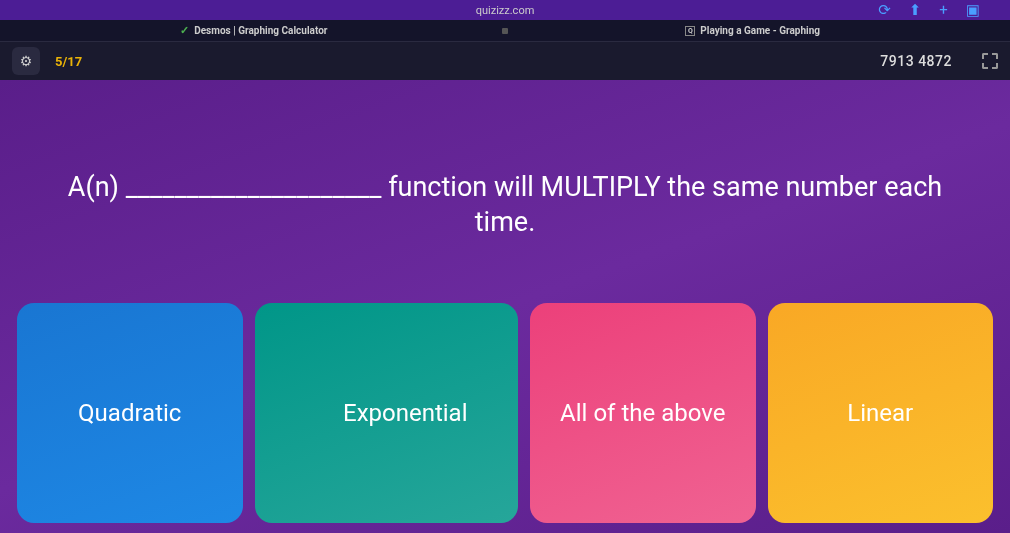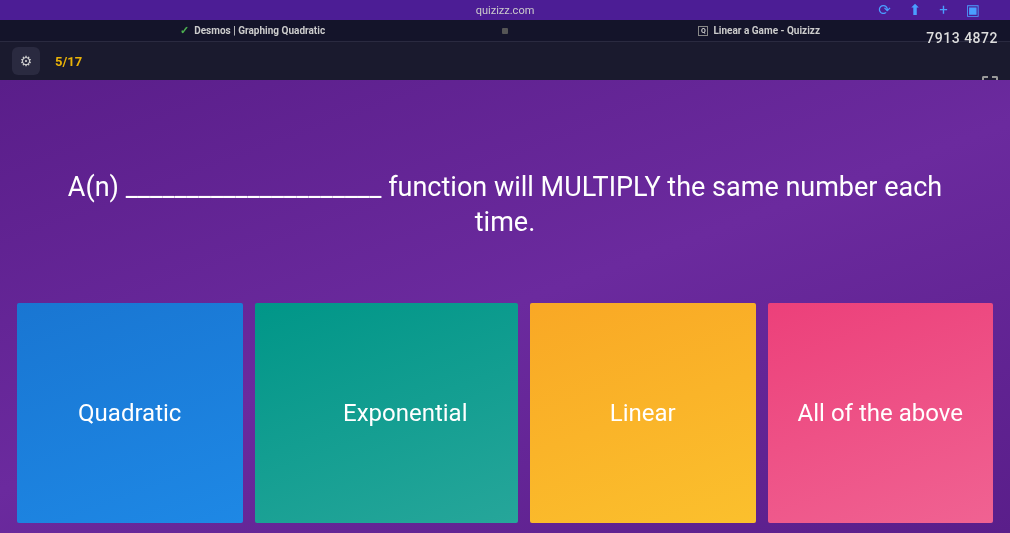"Desmos | Graphing Quadratic" span { text: Quadratic -> Calculator }
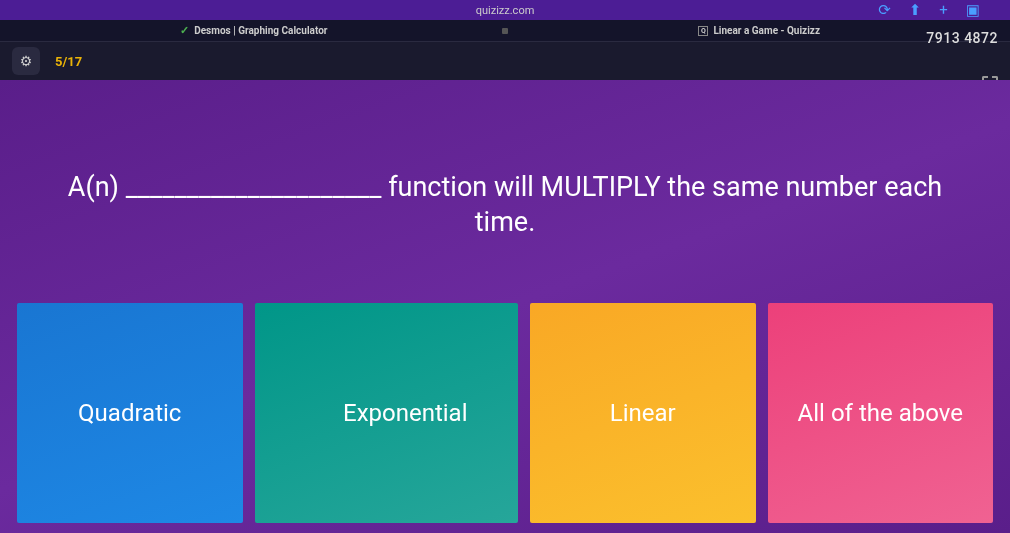"Linear a Game - Quizizz" span { text: Linear a Game - Quizizz -> Playing a Game - Graphing }
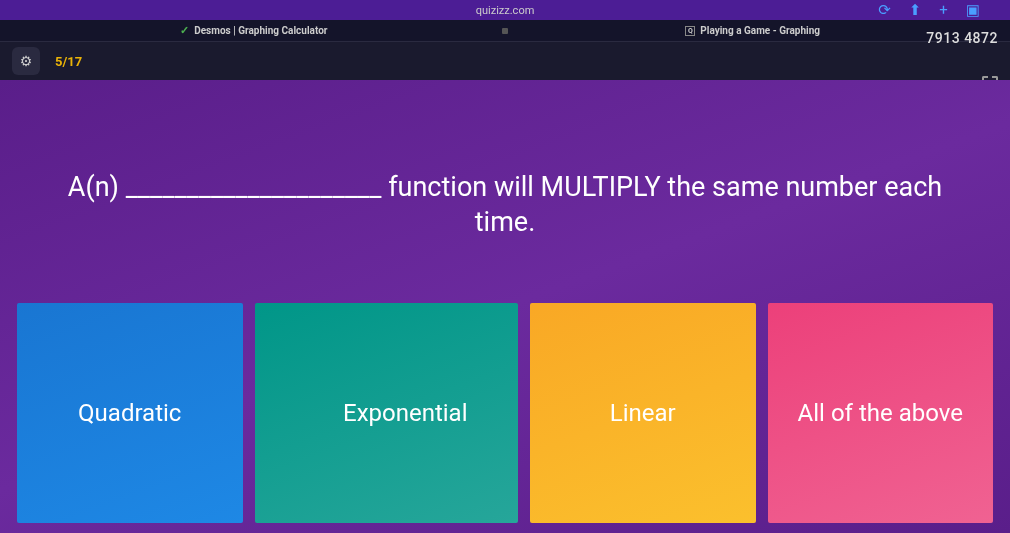"7913 4872" .status-right { align-items: flex-end -> flex-start; flex-direction: column -> none }
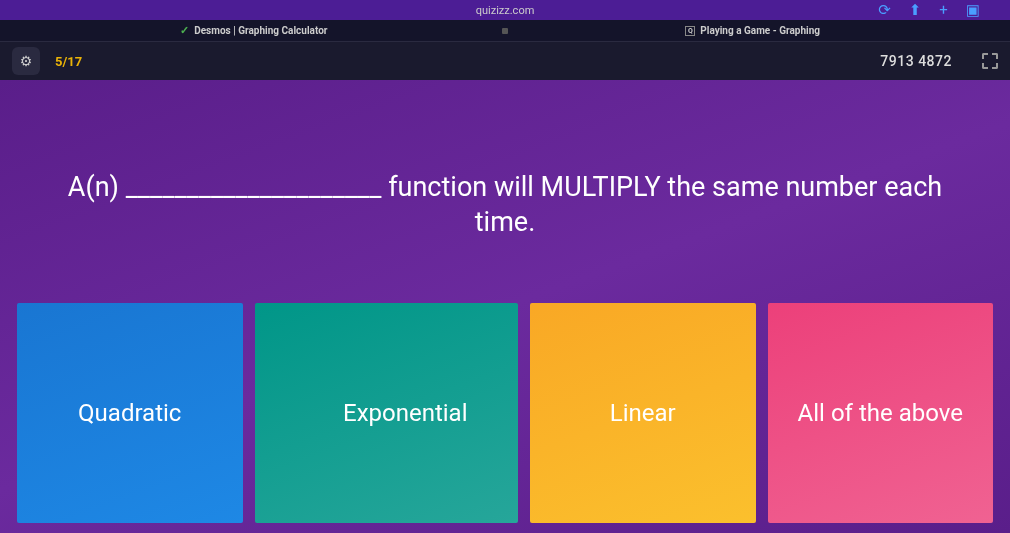"Quadratic" .option { border-radius: 2px -> 17px }
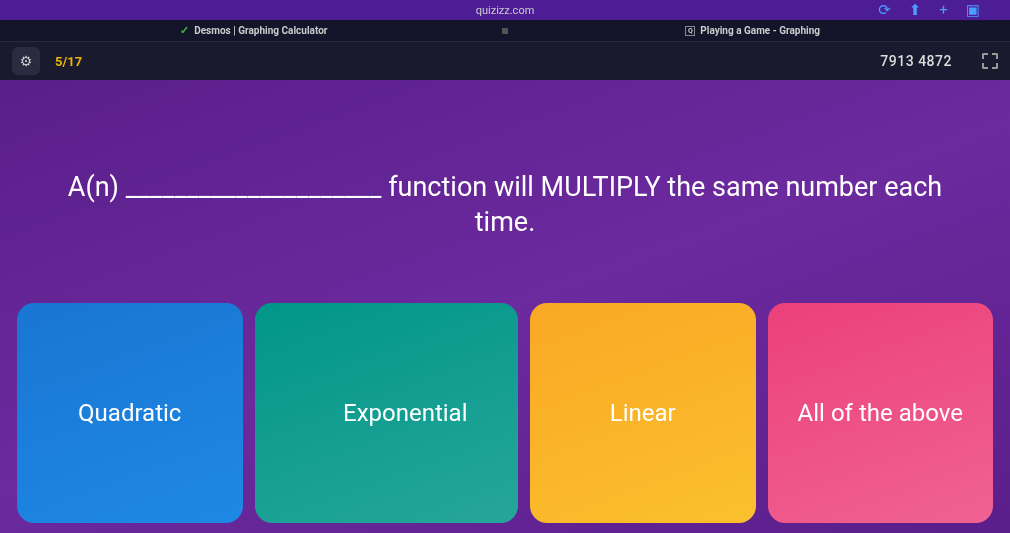"Linear" div.option { order: before "All of the above" -> after "All of the above" }
